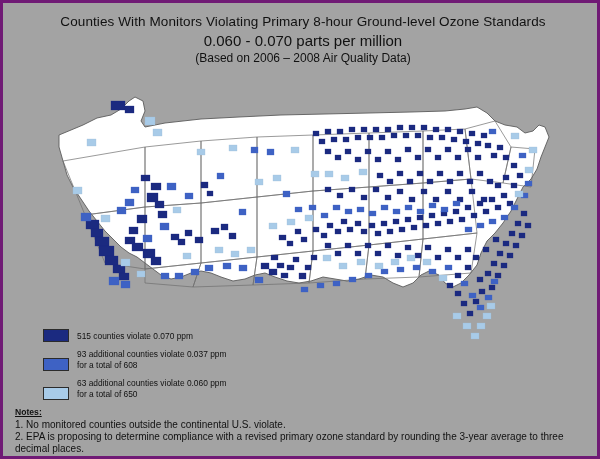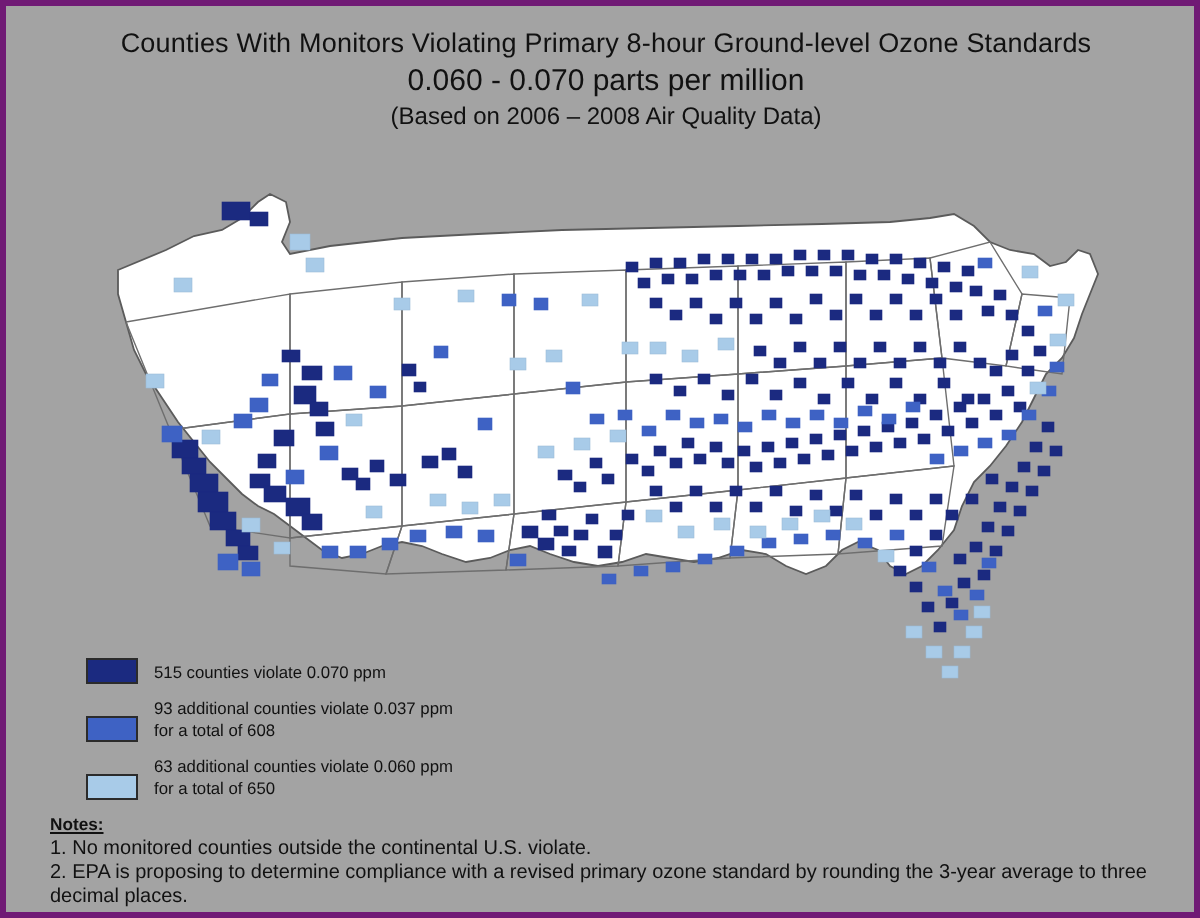"Notes:" #notes { left: 22px -> 12px }
